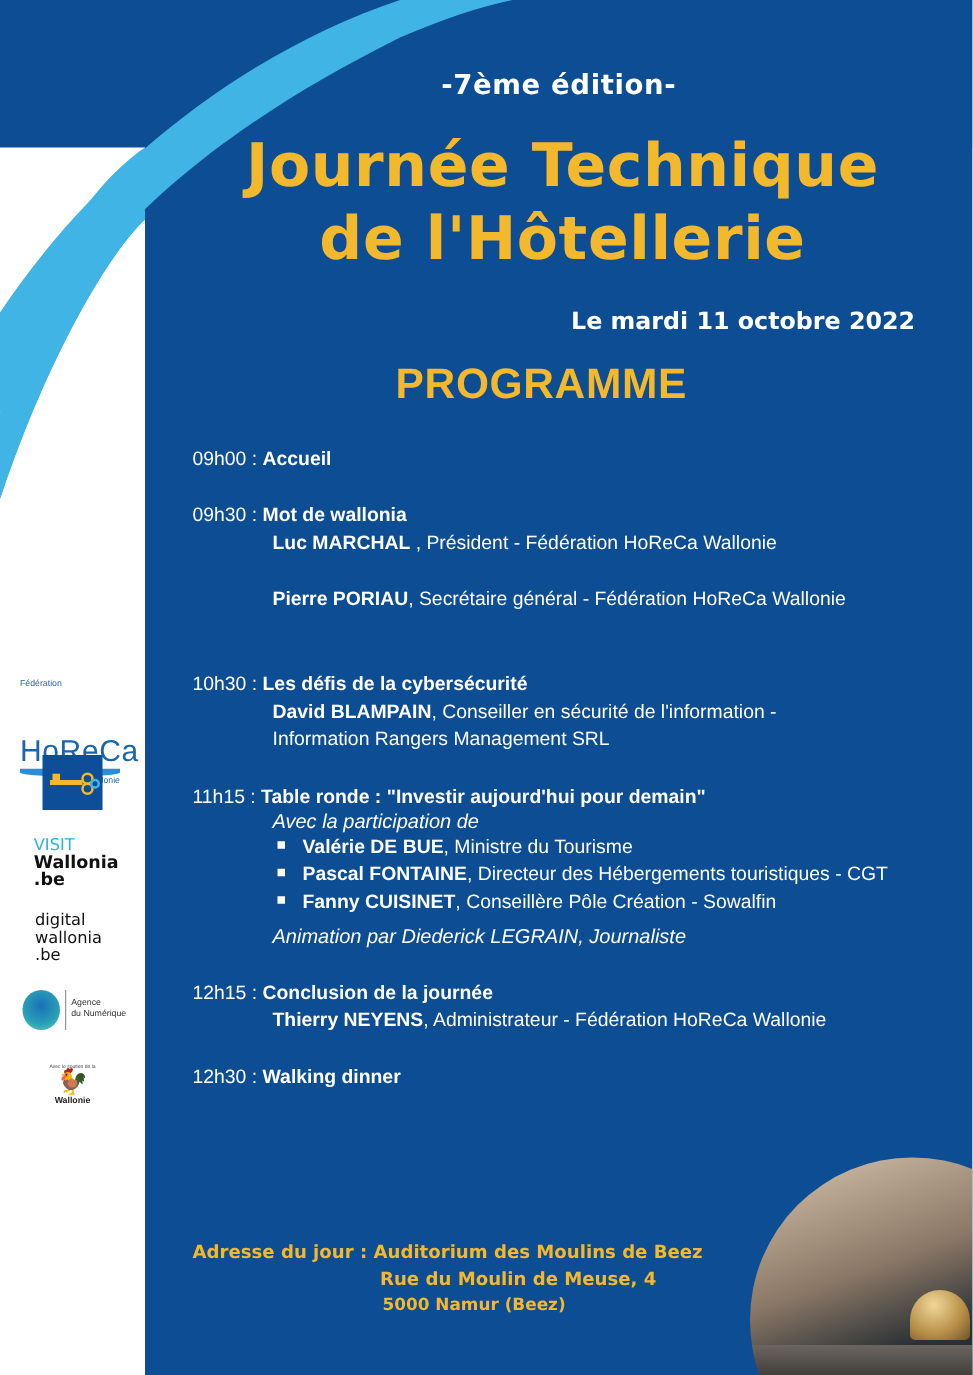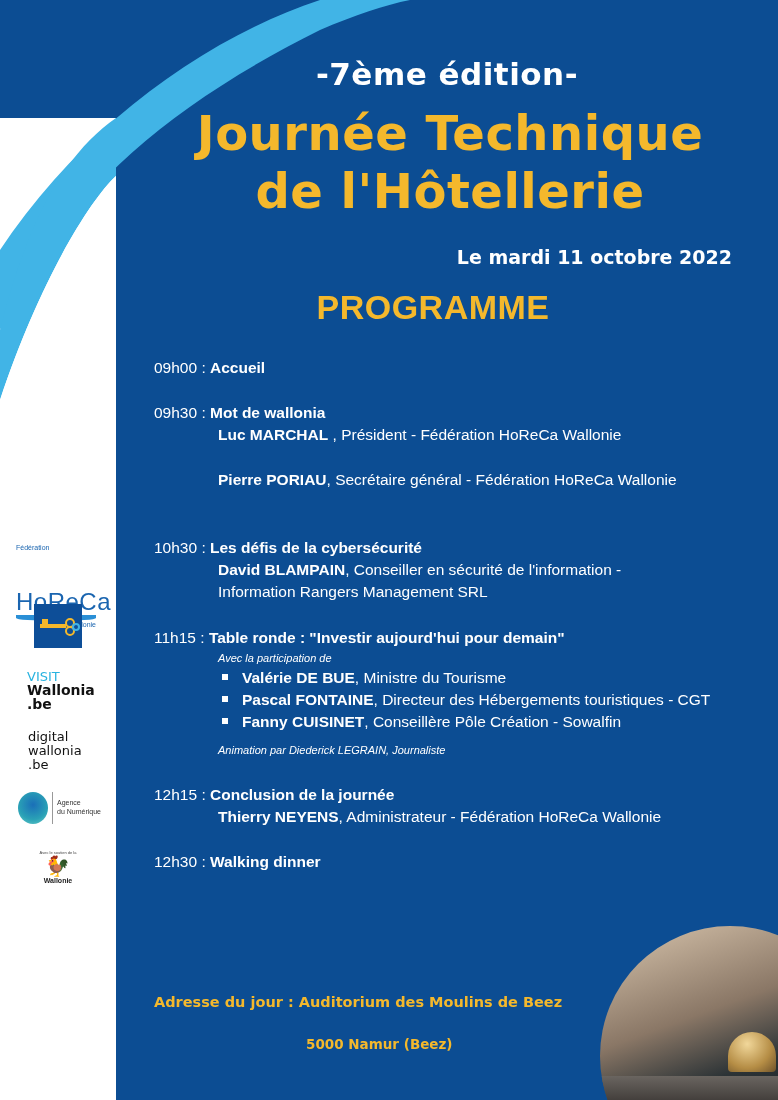"-7ème édition-" .edition { font-size: 31px -> 22px }
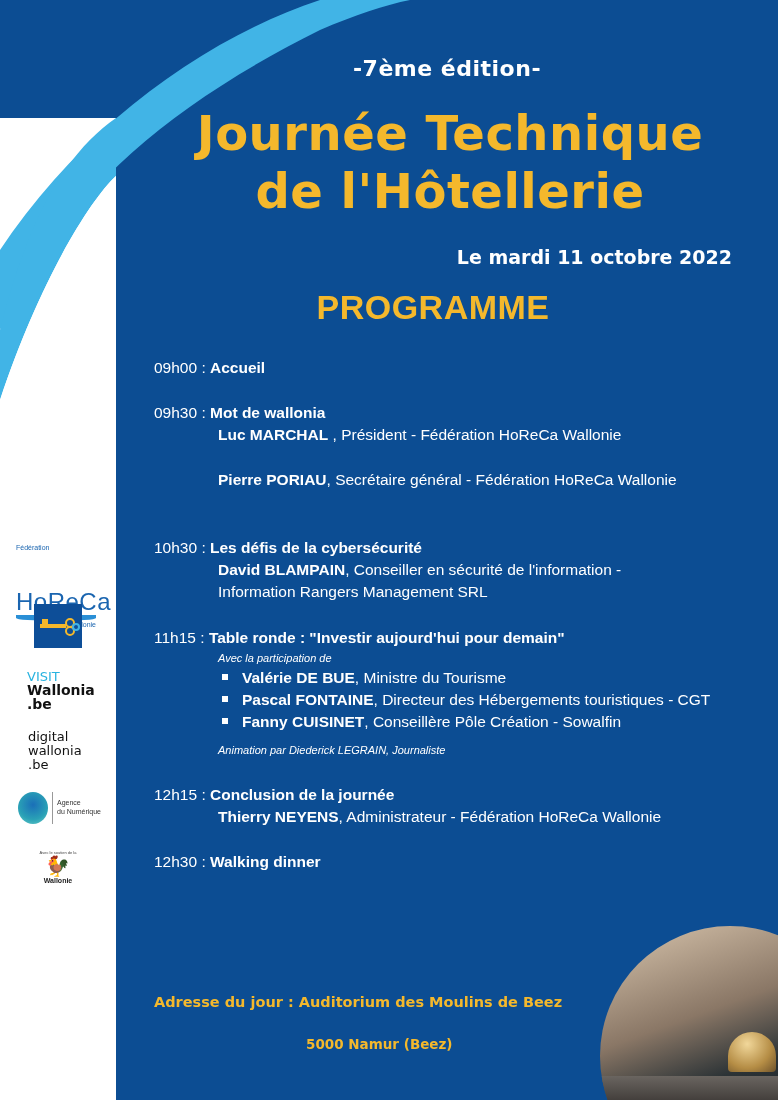"Avec la participation de" .note { font-size: 11px -> 16px }
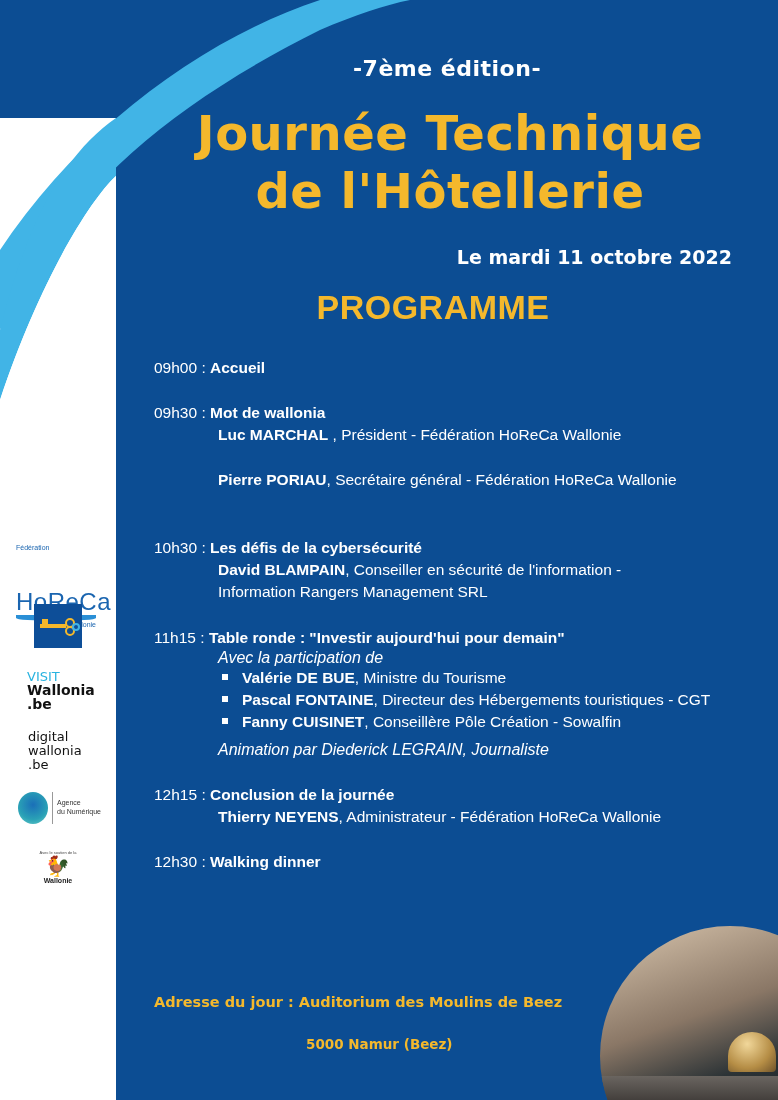"Rue du Moulin de Meuse," div.l2 { html: none -> <div>Rue du Moulin de Meuse, 4</div> }
